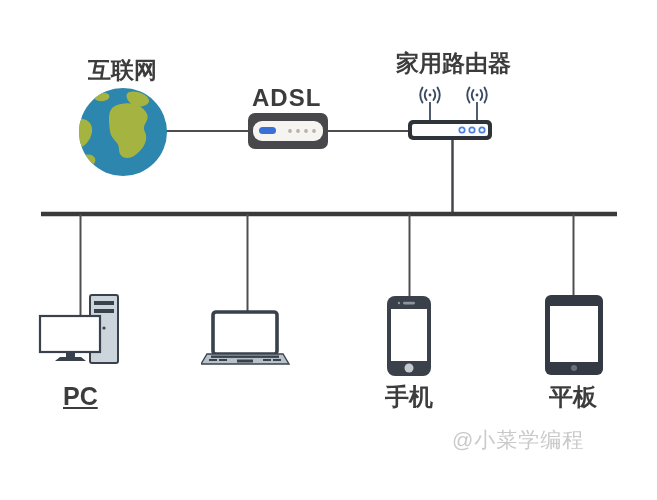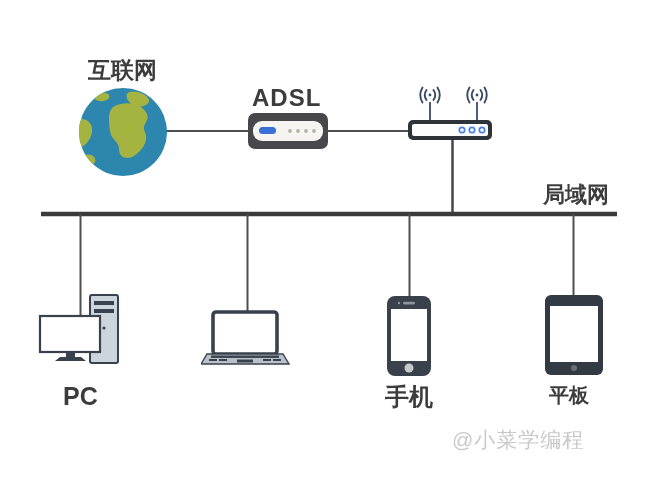"家用路由器" div.label { html: none -> <div>家用路由器</div> }
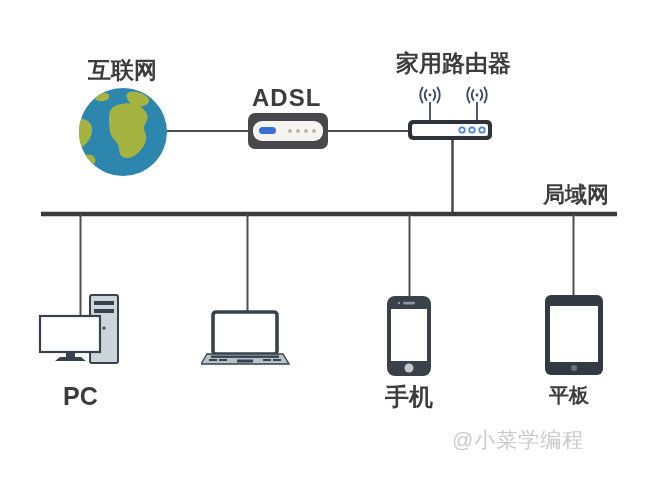"局域网" div.label { html: <div>局域网</div> -> none }
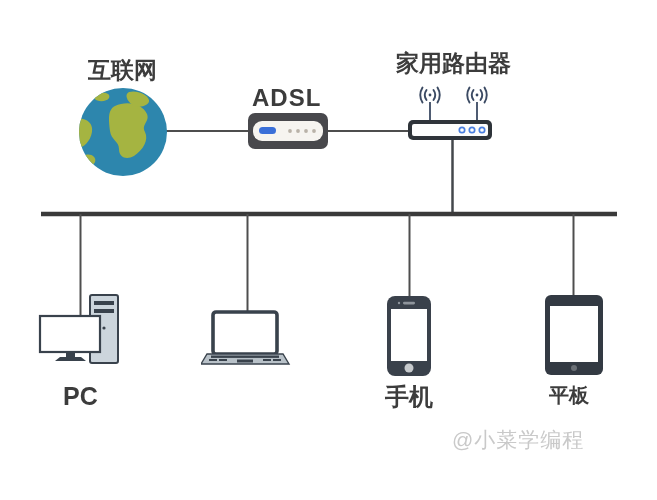"PC" .lbl-pc { text-decoration: none -> underline }
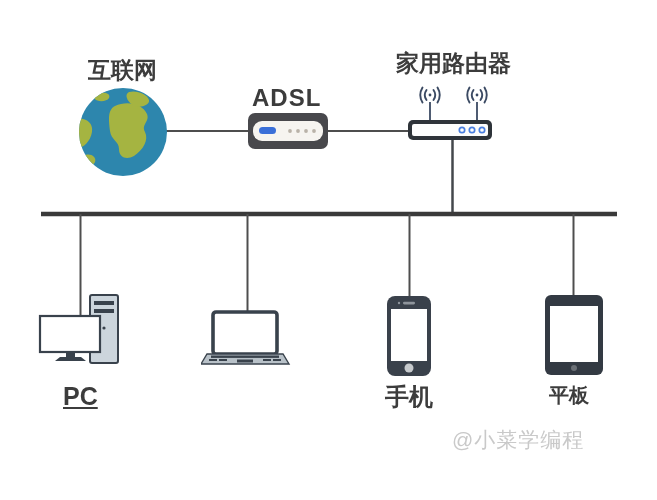"平板" .lbl-tablet { font-size: 20px -> 24px }
